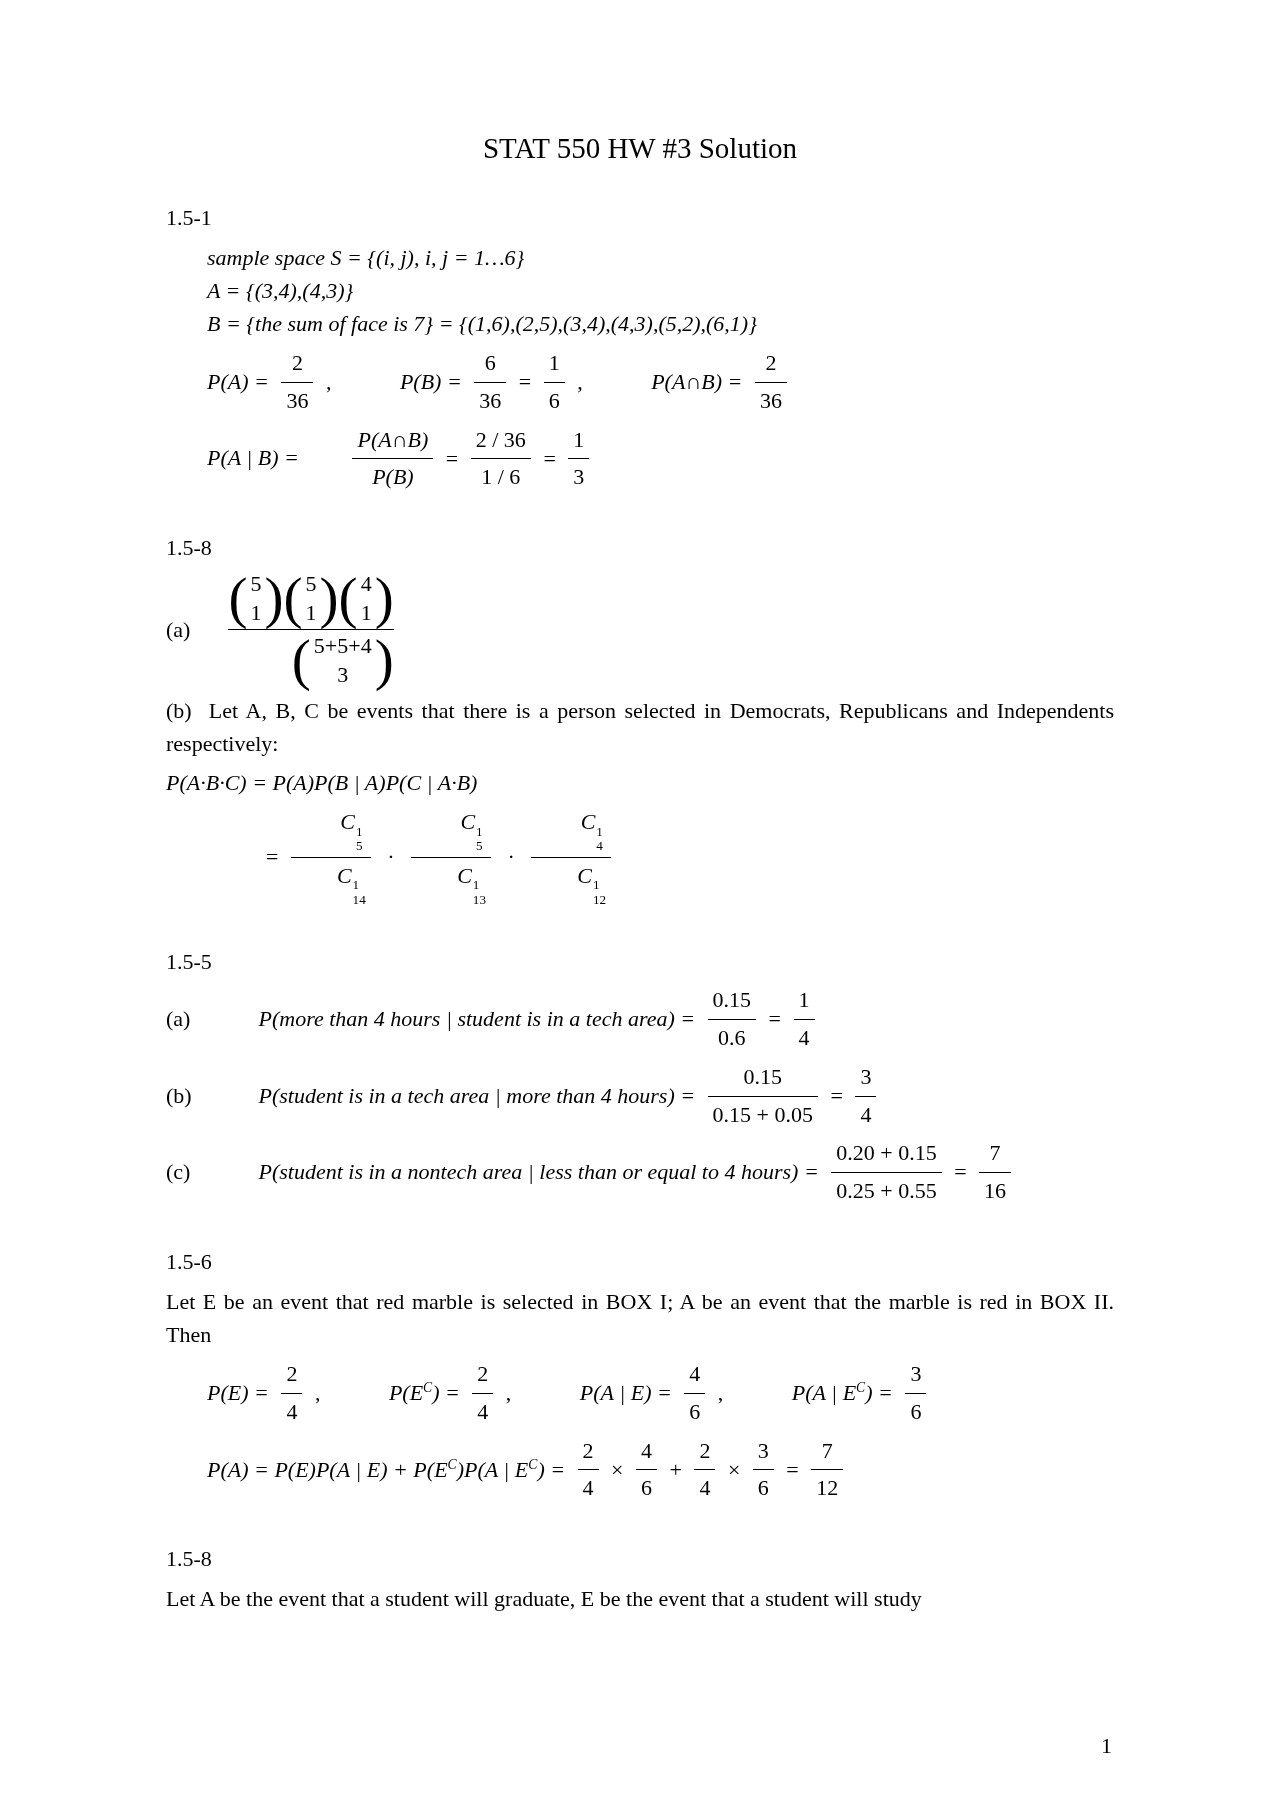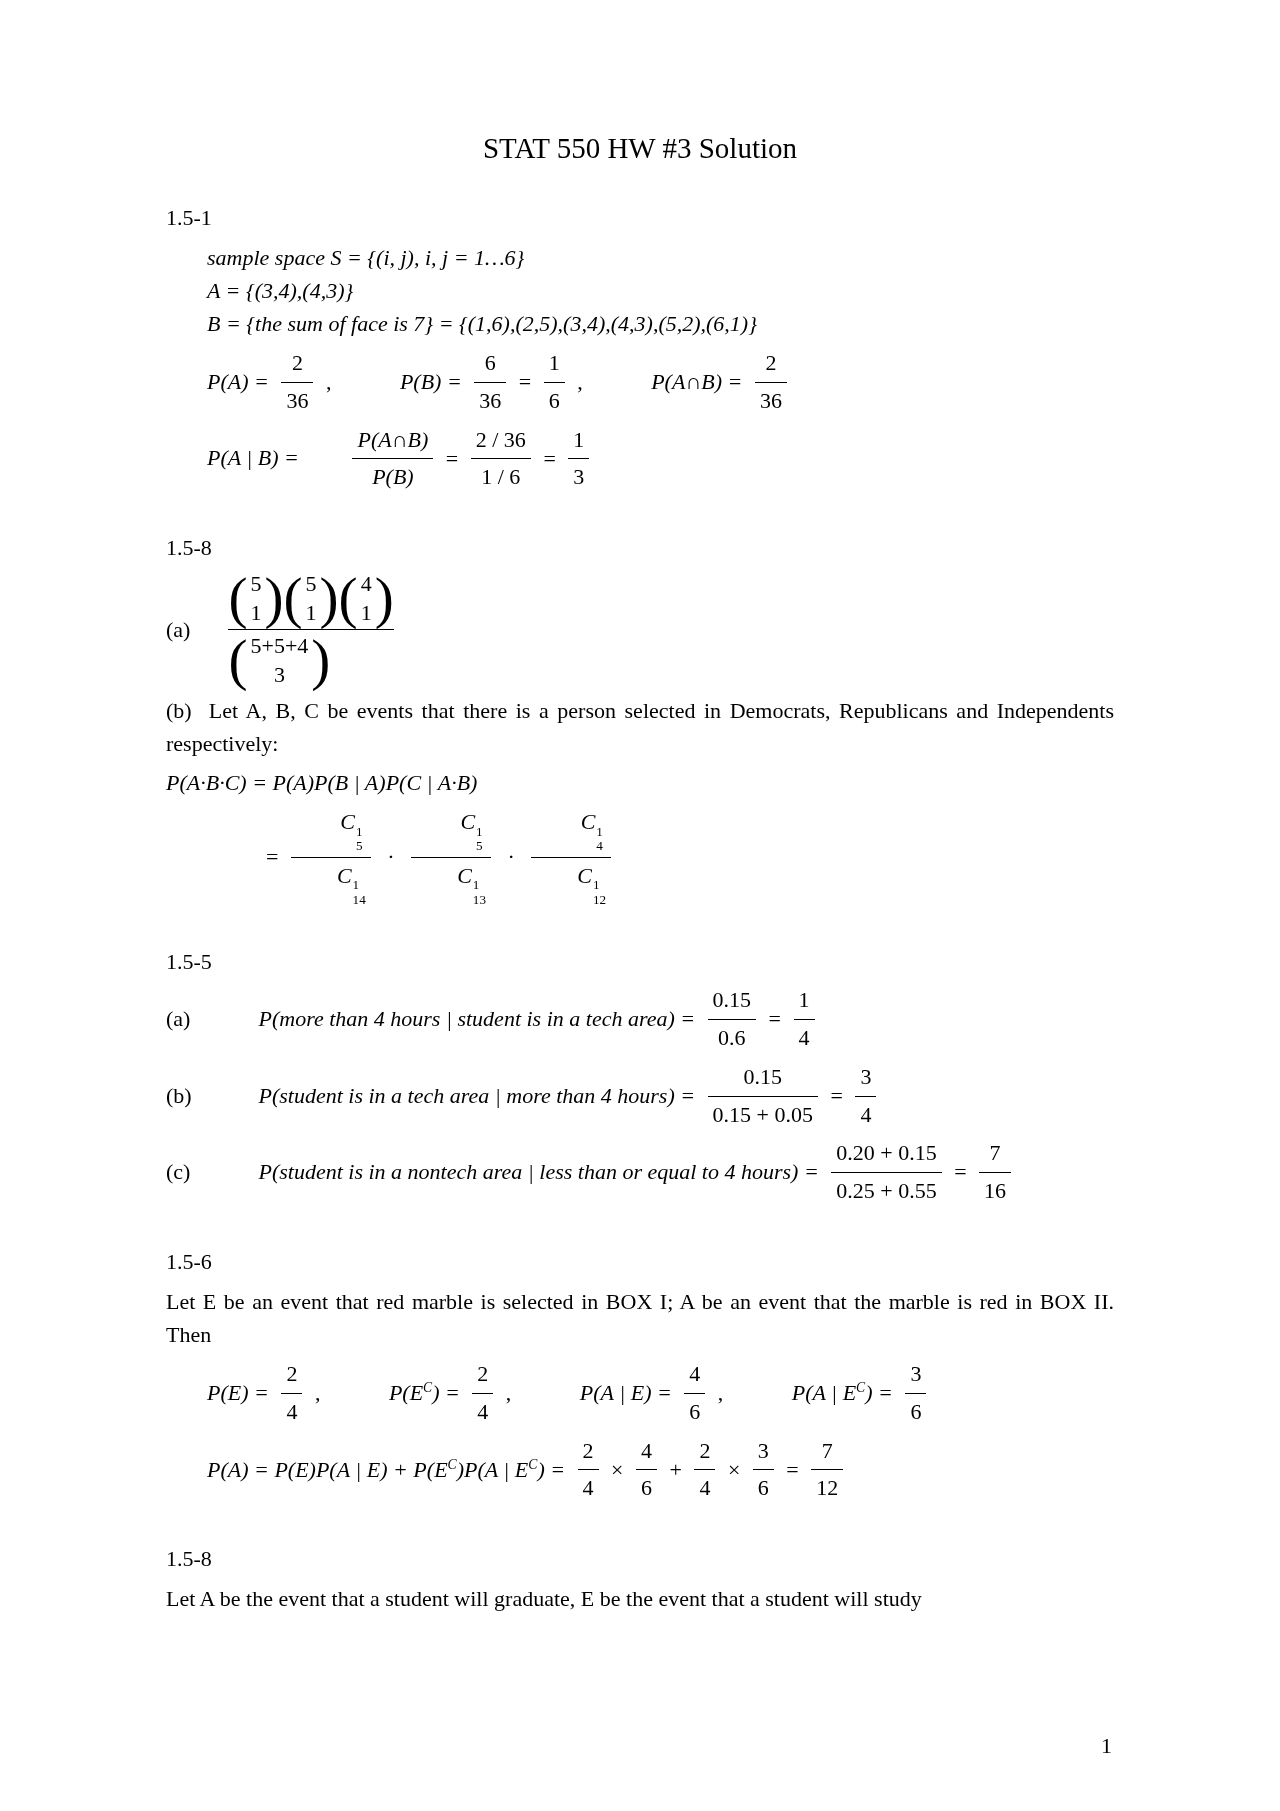"5+5+4" .bf-den { justify-content: flex-start -> flex-end }
